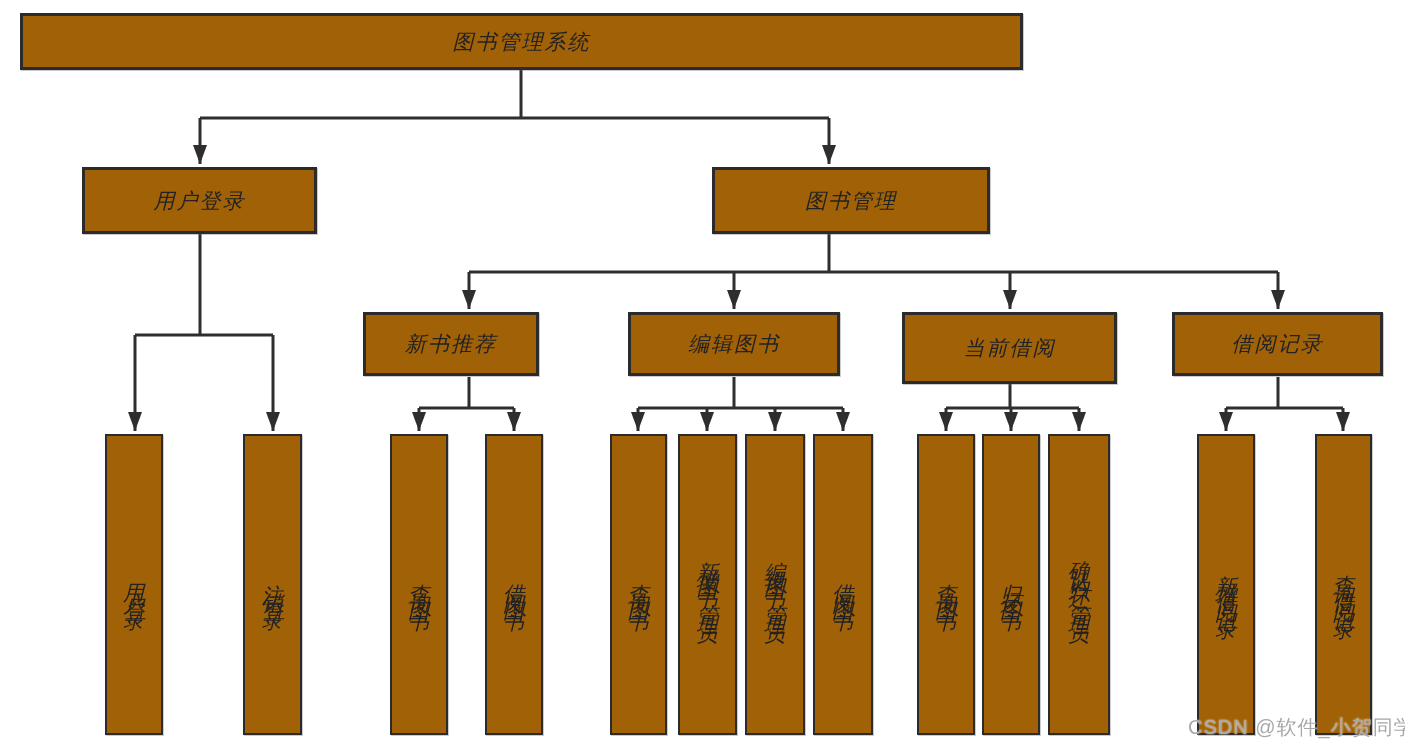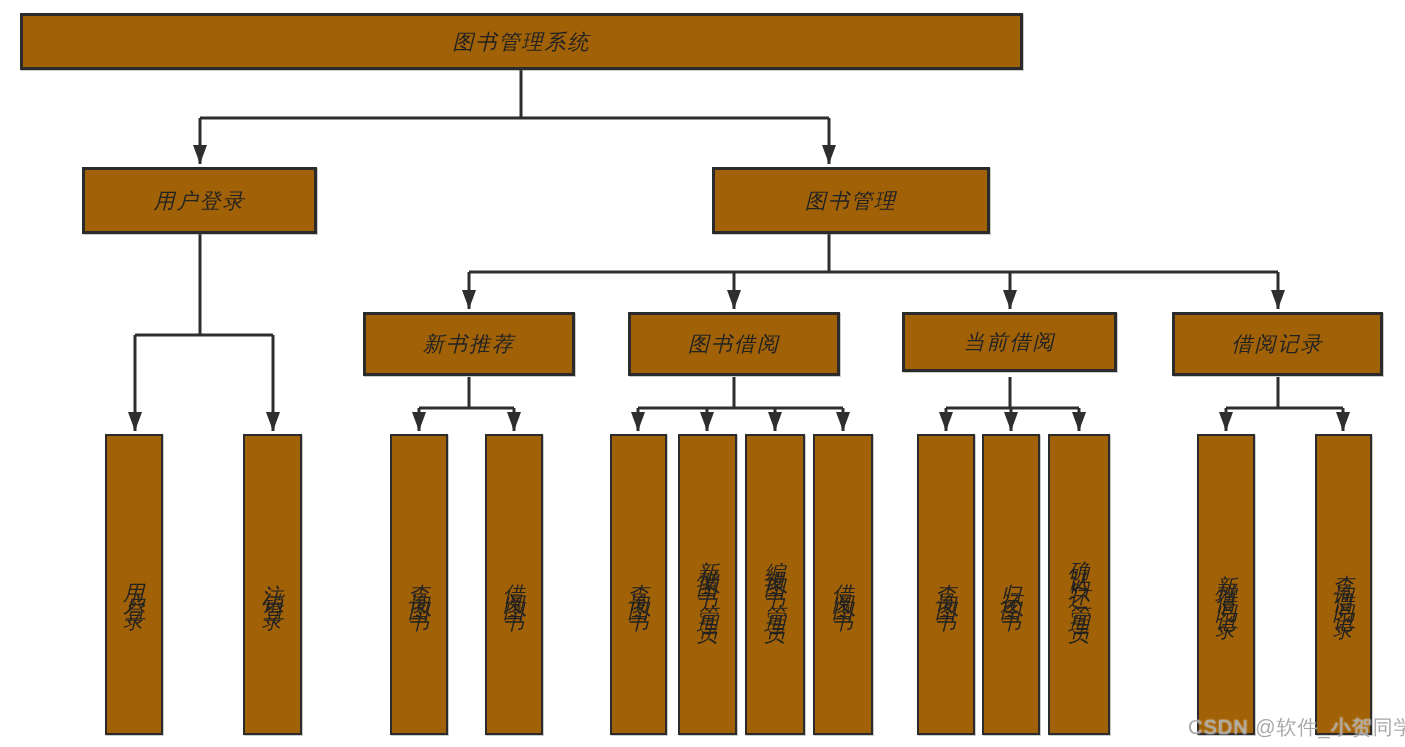"新书推荐" div.node { width: 212px -> 176px }
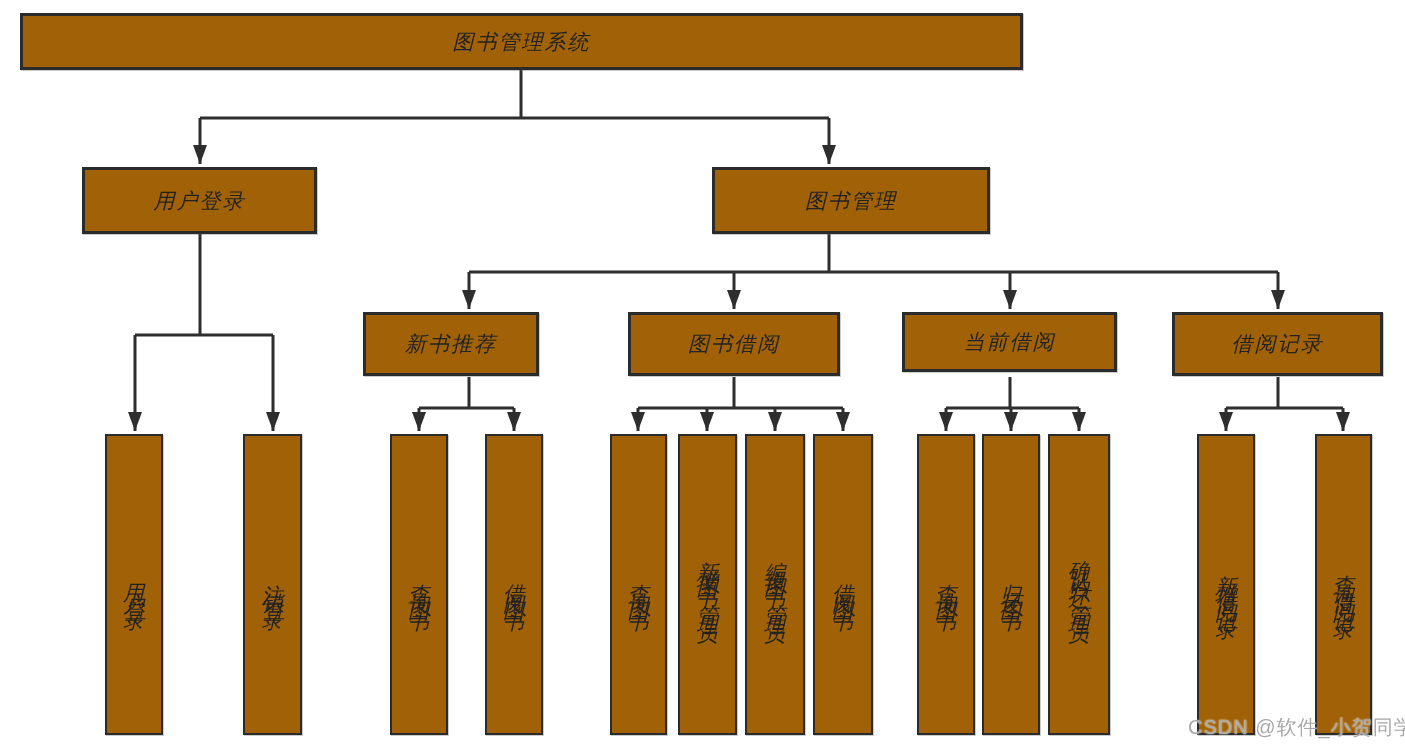"图书借阅" span { text: 图书借阅 -> 编辑图书 }
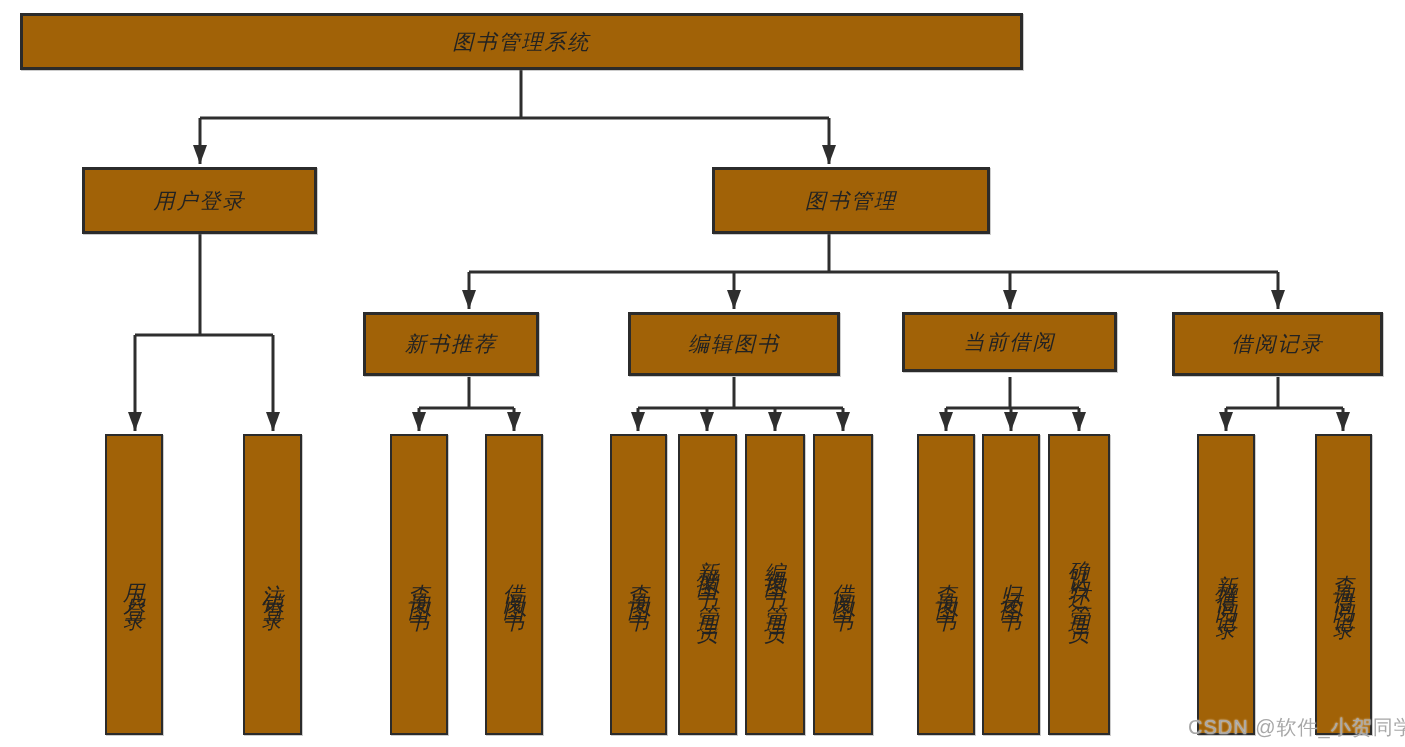"当前借阅" div.node { height: 60px -> 72px }
